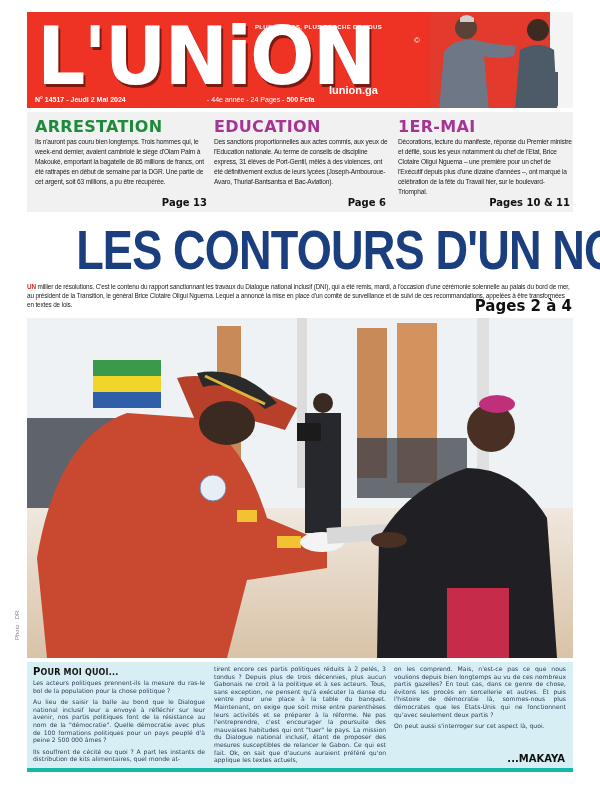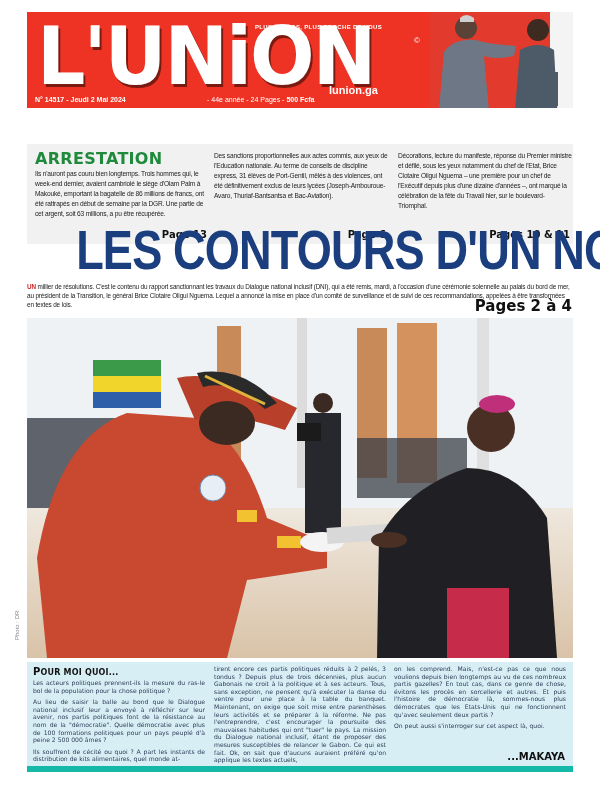"ARRESTATION" .teasers { margin-top: 32px -> none }
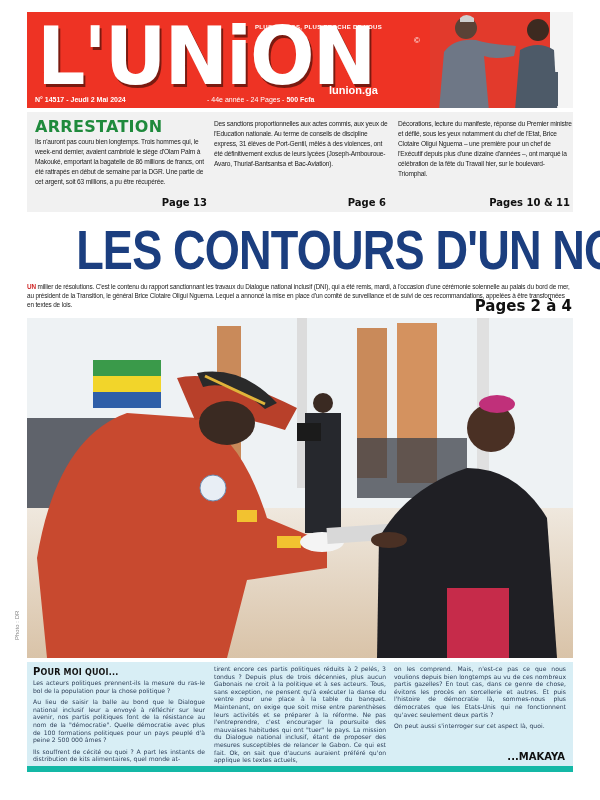"EDUCATION" h2 { html: none -> <h2>EDUCATION</h2> }
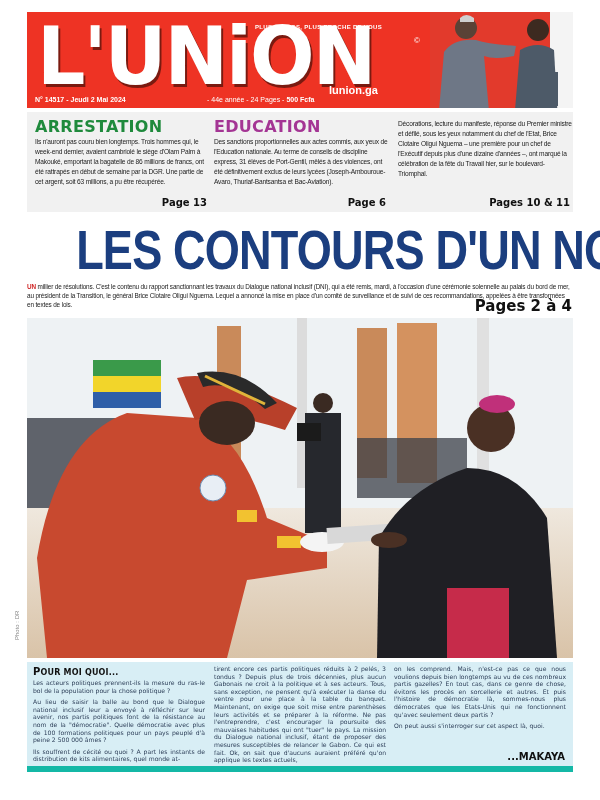"1ER-MAI" h2 { html: none -> <h2>1ER-MAI</h2> }
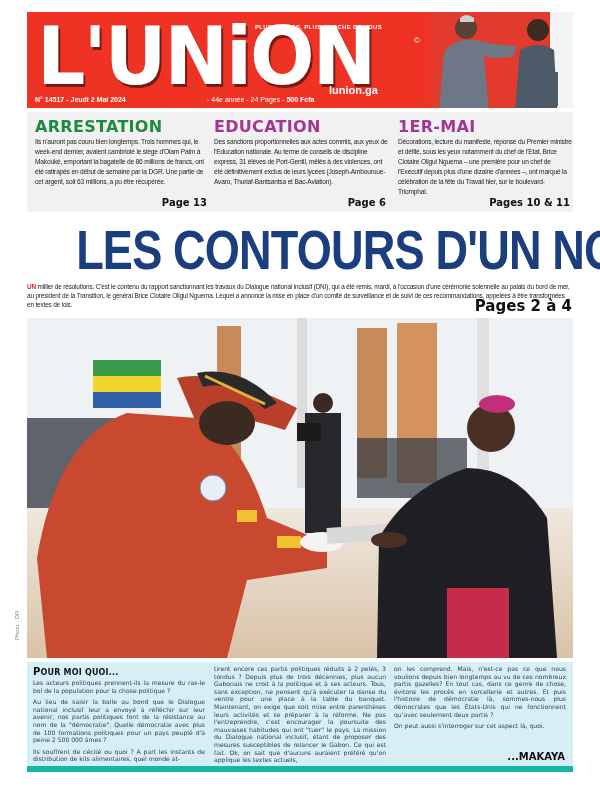"POUR MOI QUOI..." .editorial { border-bottom: 6px solid #14b8a6 -> 4px solid #14b8a6 }
